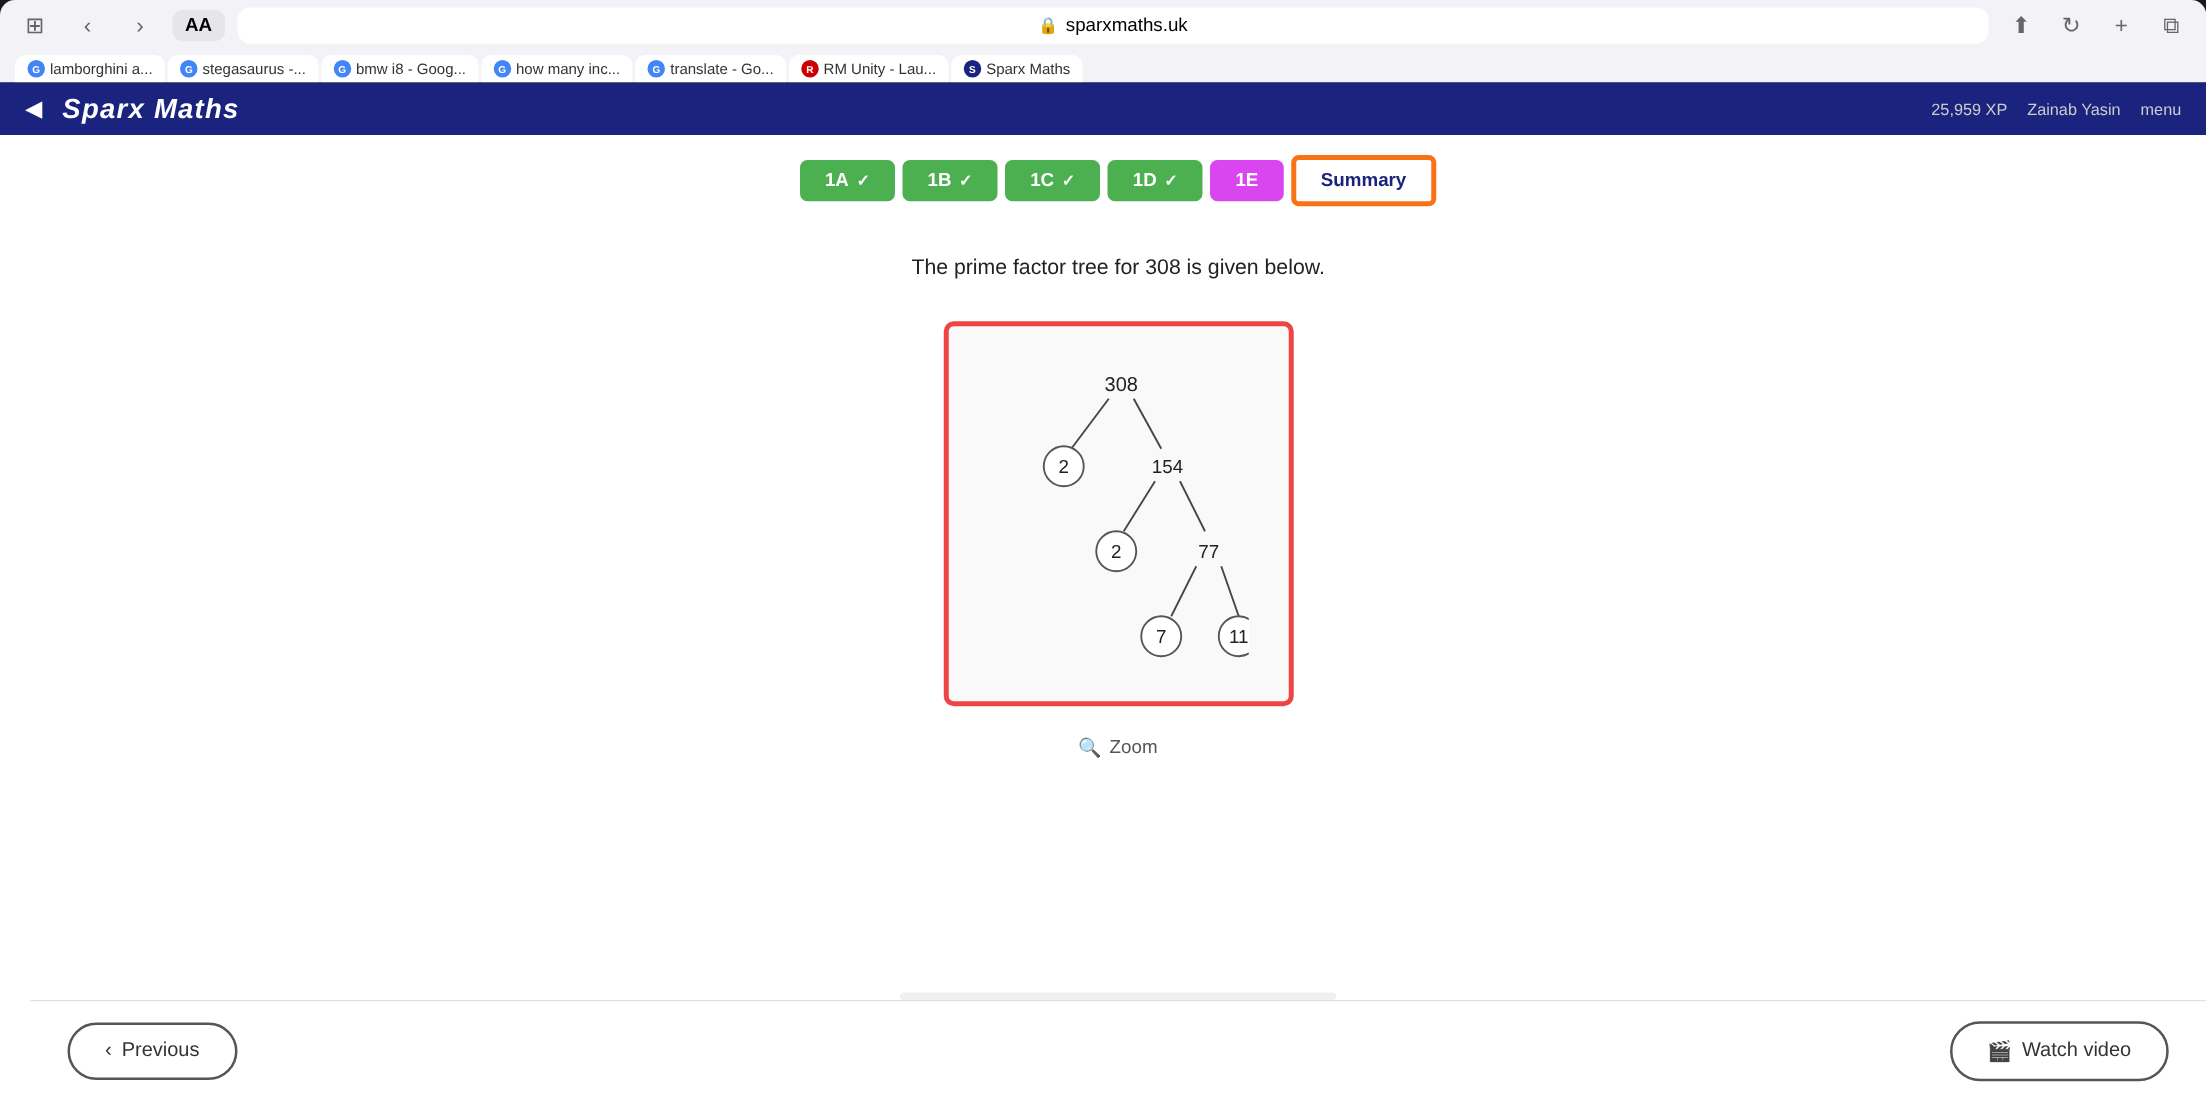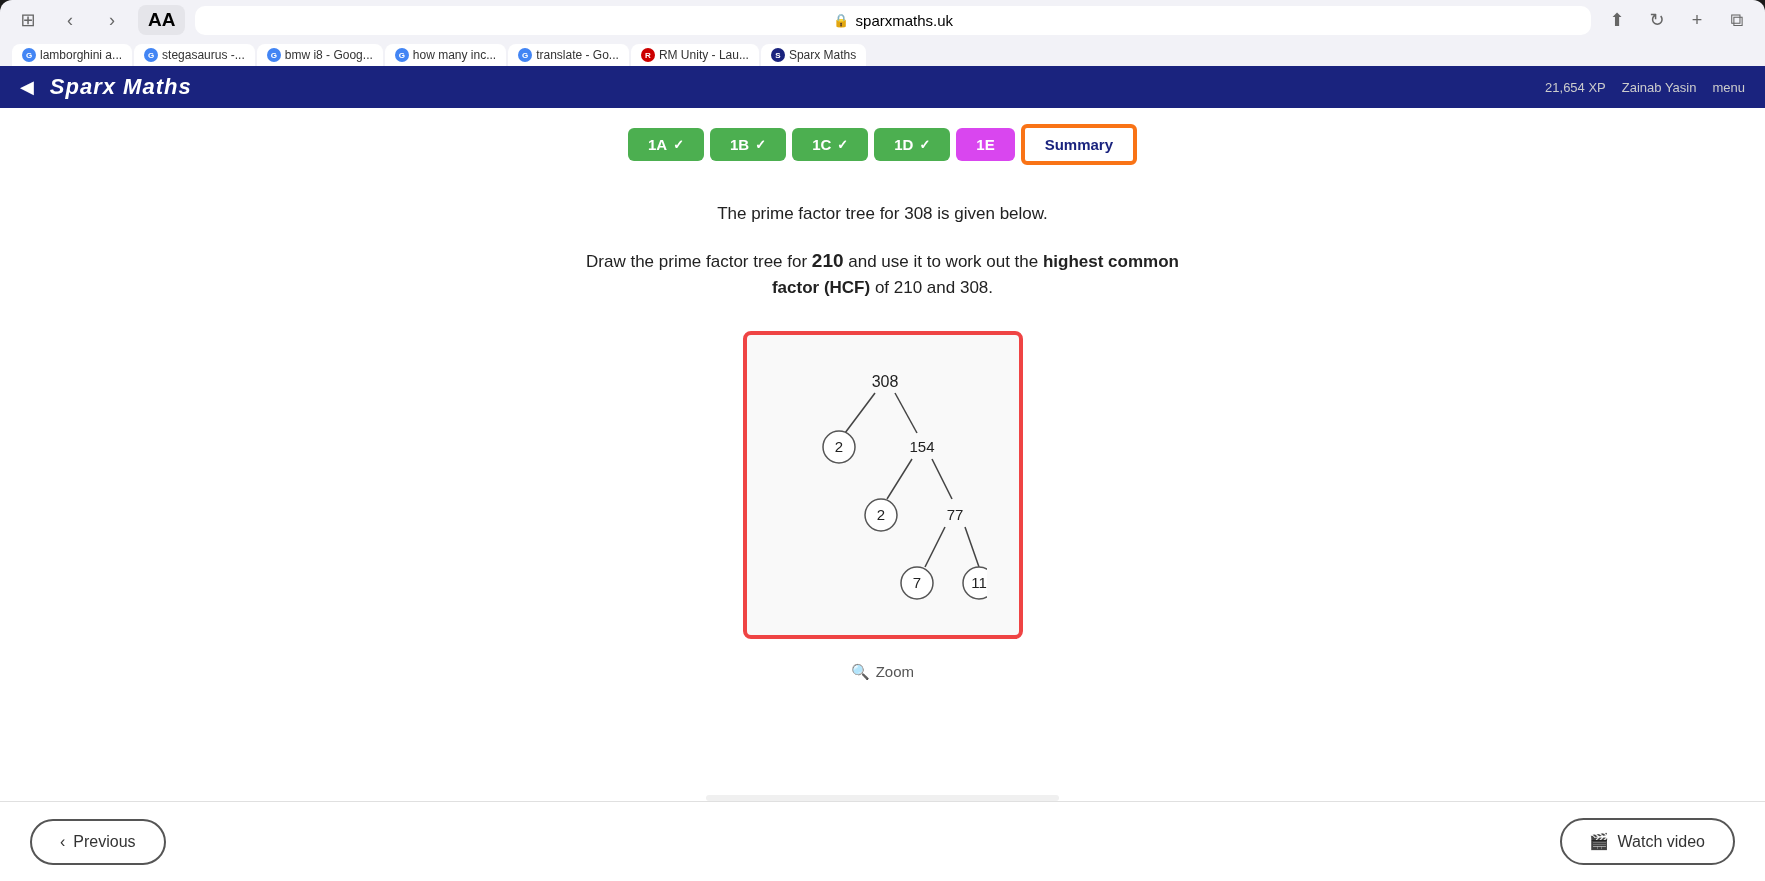"AA" .aa-btn { font-size: 19px -> 15px }
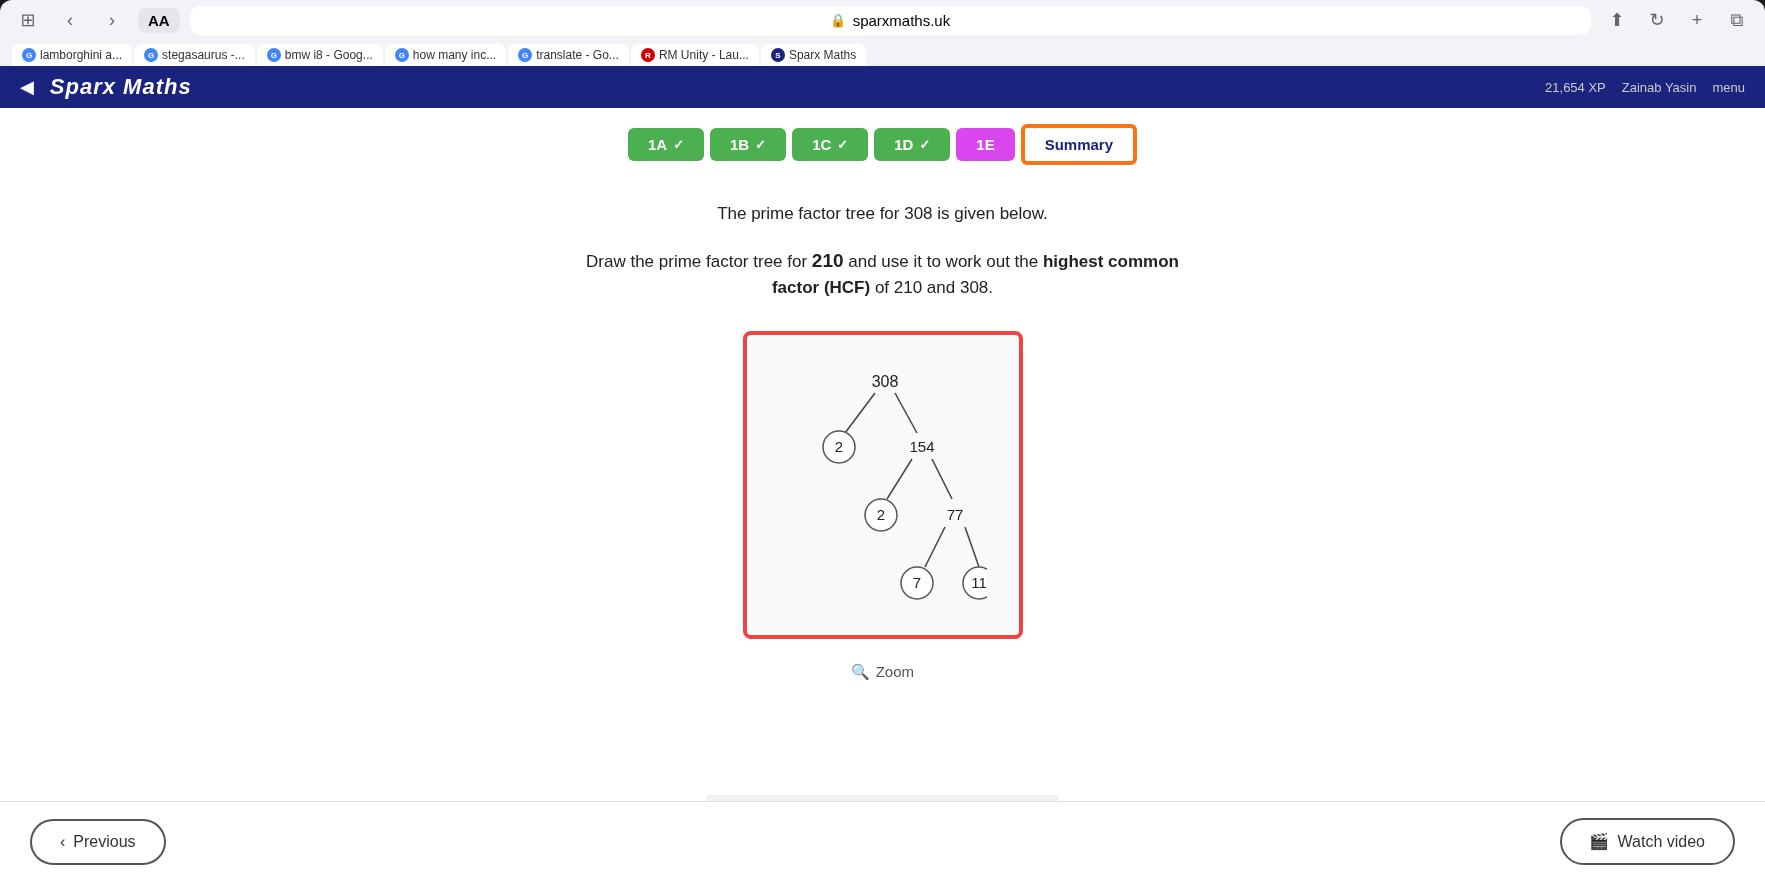"21,654 XP" span { text: 21,654 -> 25,959 }
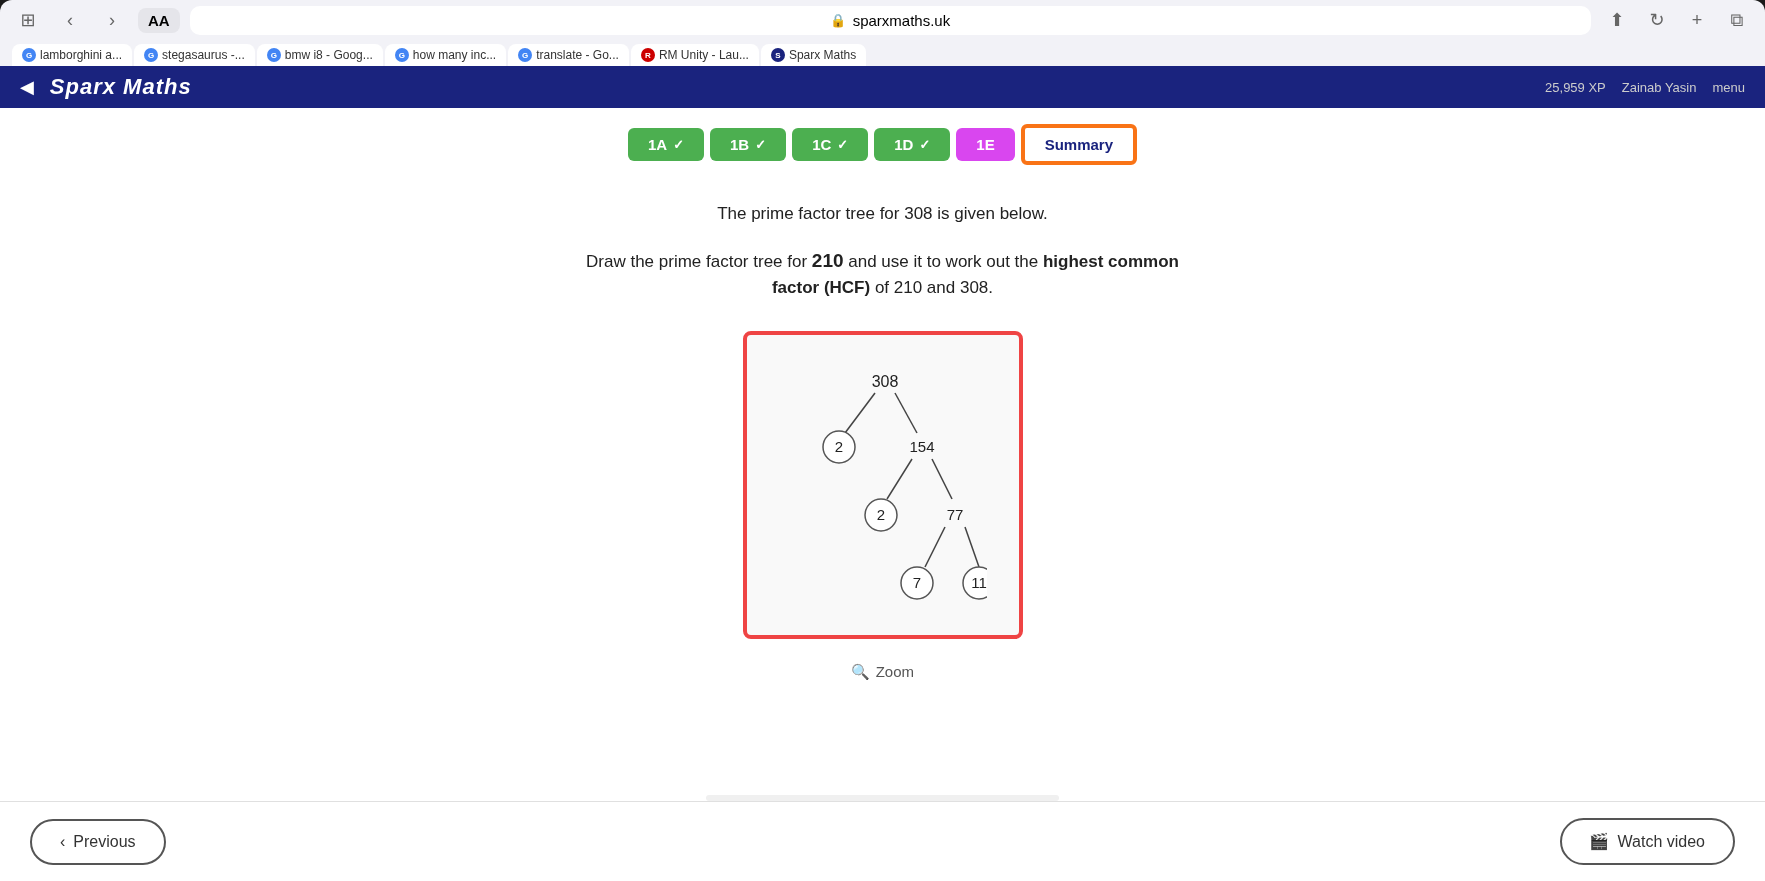"1A" .main-content { padding-left: none -> 24px }
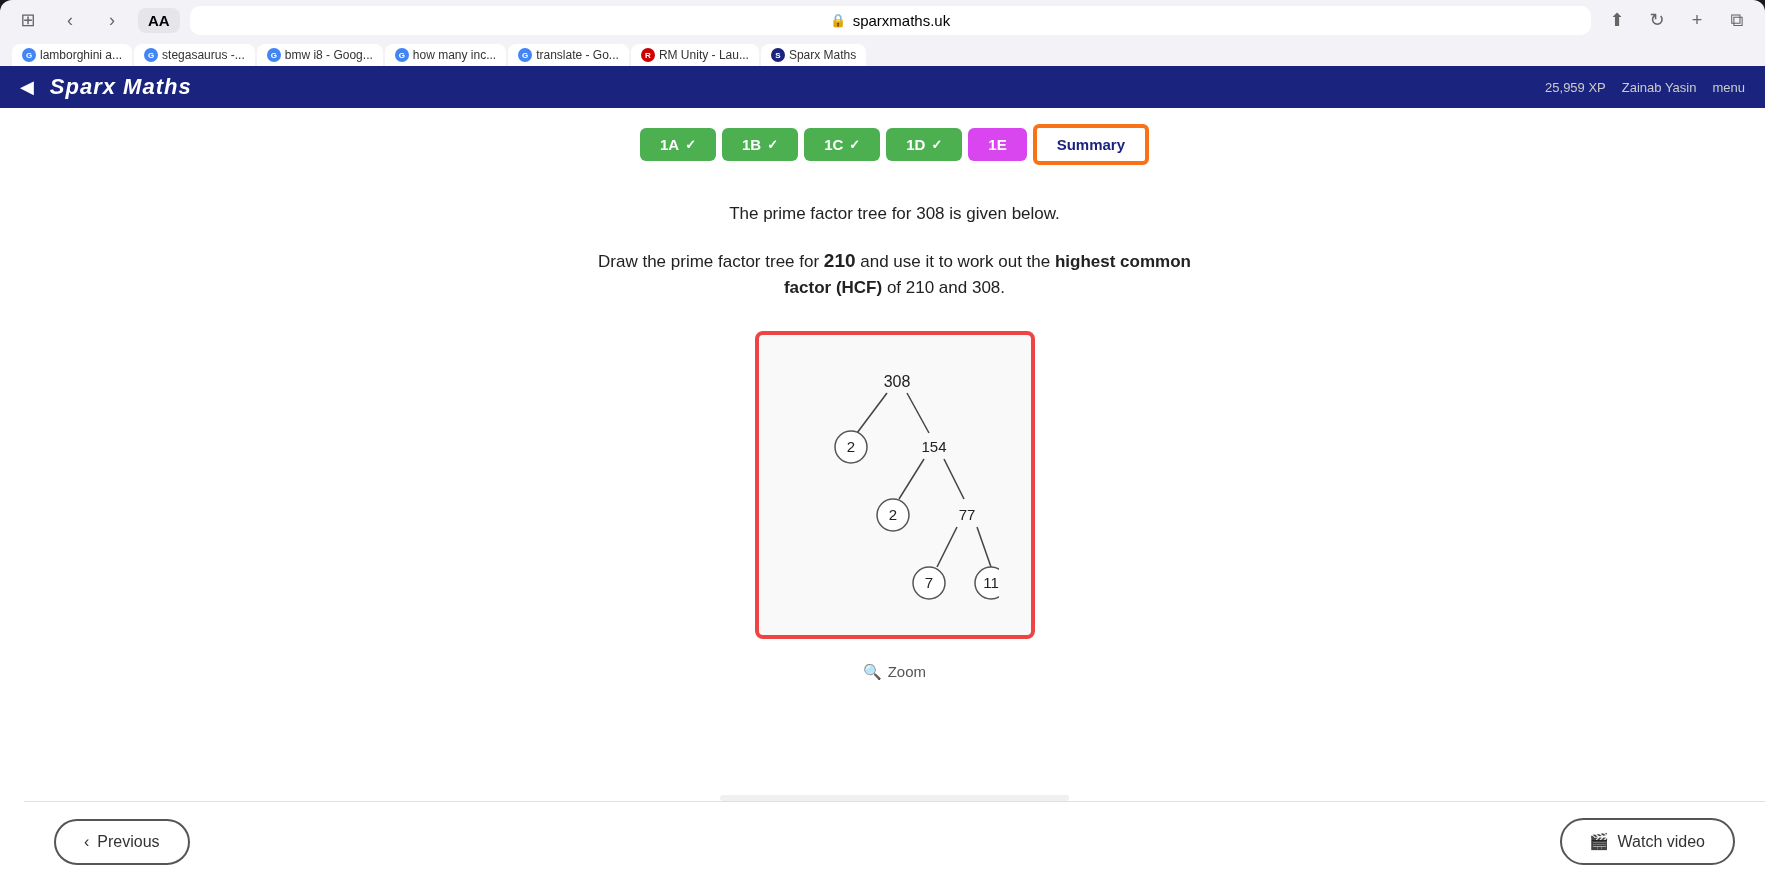"Draw the prime factor tree" p.question-text { html: <p> <span>Draw the prime factor tree for </span><strong>210</strong><span> and use it to work out the </span><strong>highest common</strong><br> <strong>factor (HCF)</strong><span> of 210 and 308.</span> </p> -> none }
